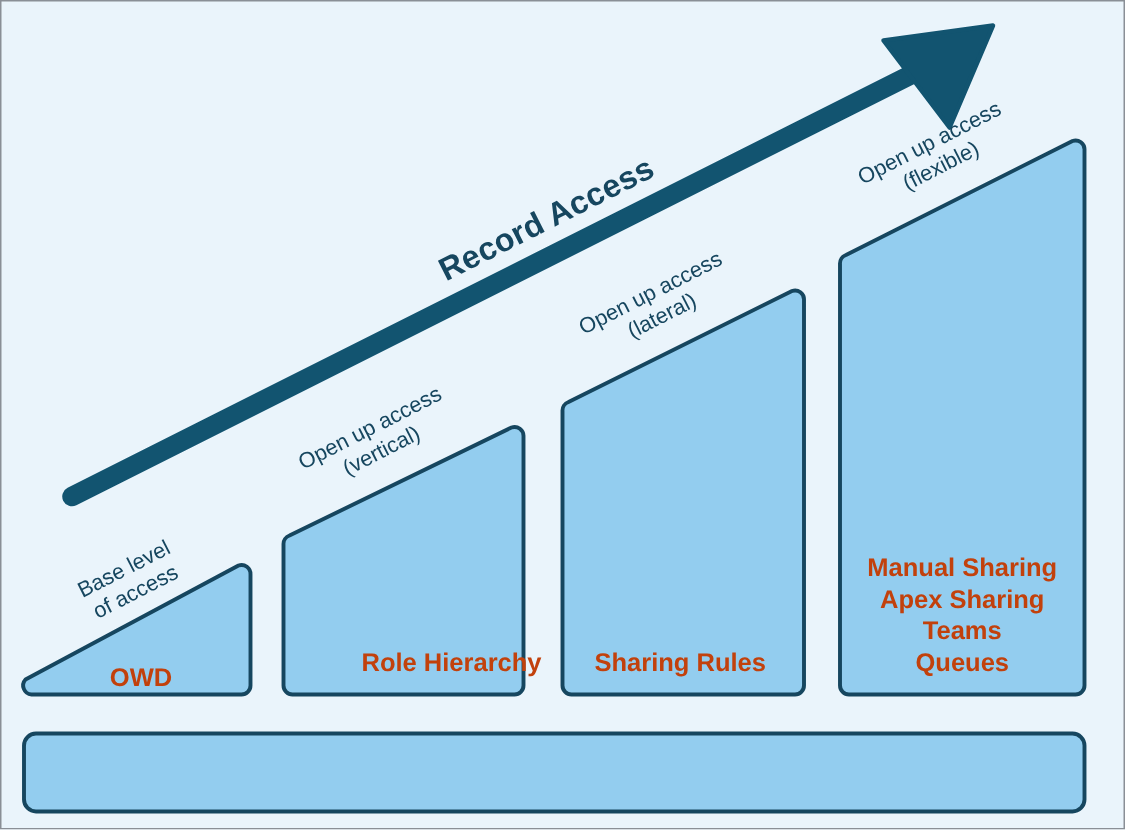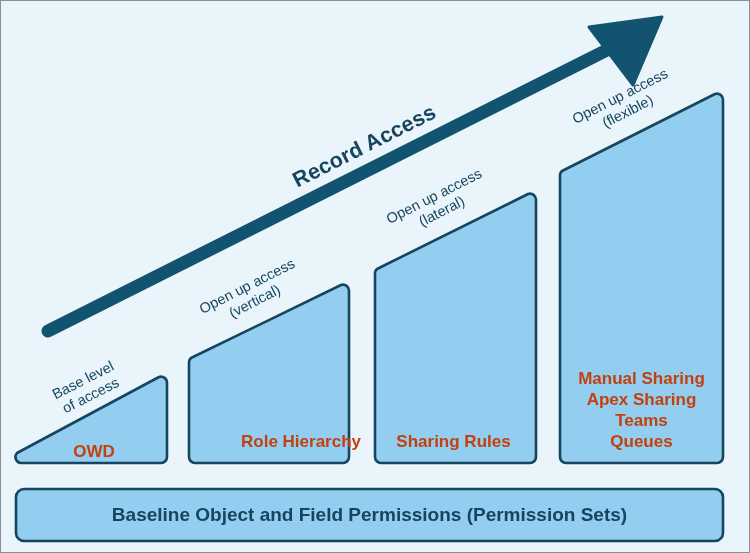"Baseline Object and Field Permissions" div { html: <div>Baseline Object and Field Permissions (Permission Sets)</div> -> none }
